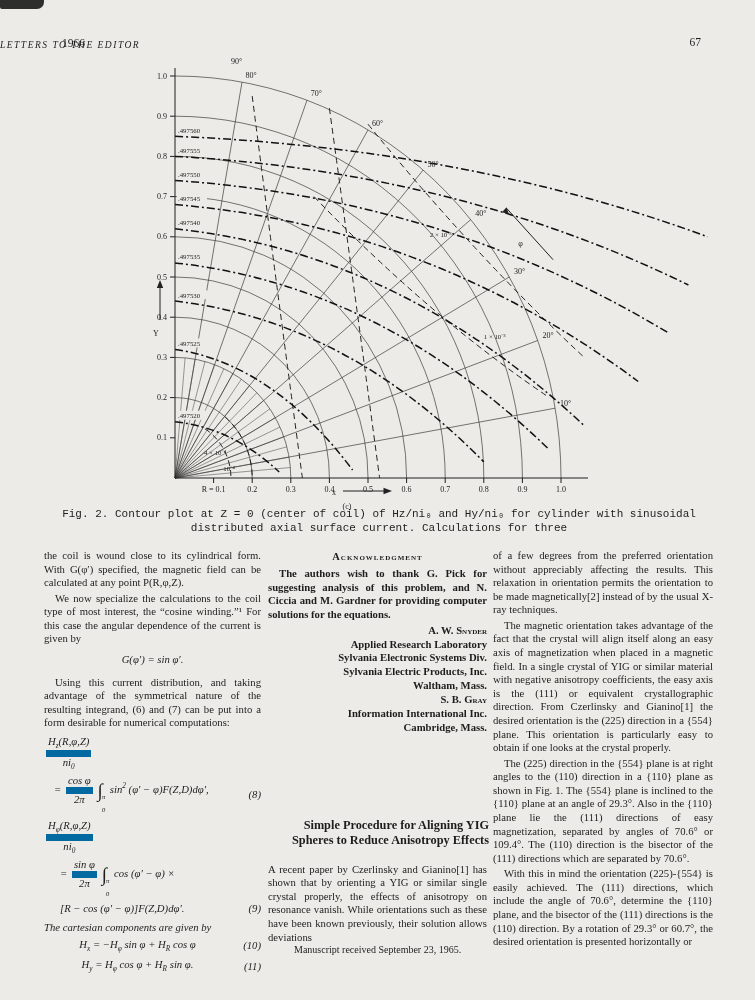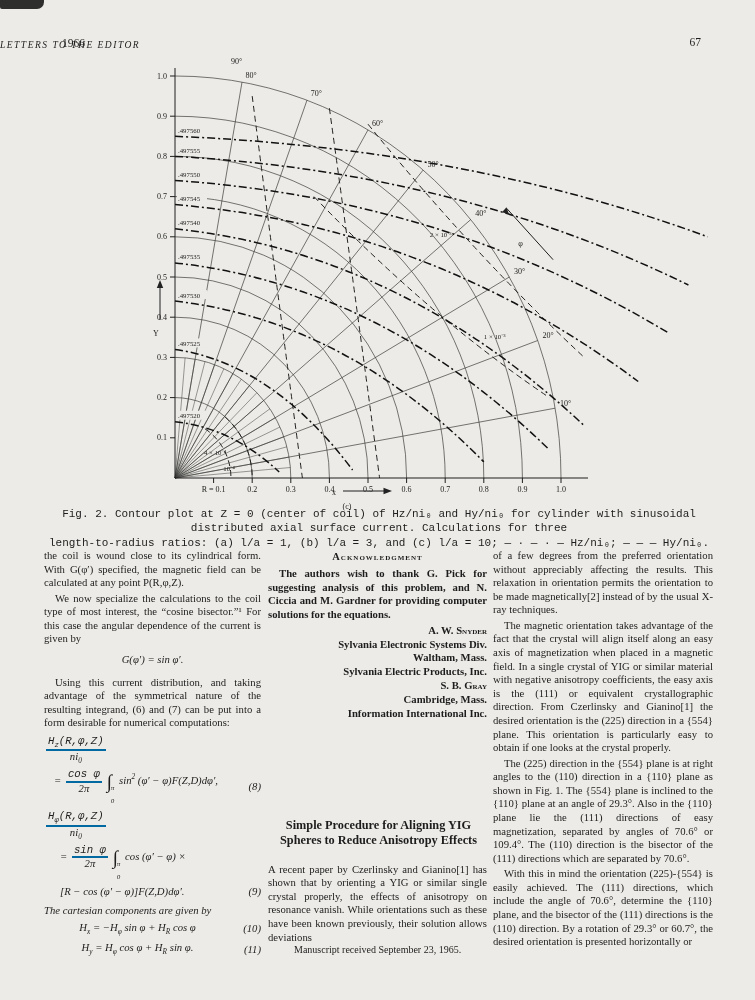"length-to-radius ratios: (a) l/a =" div { html: <div>length-to-radius ratios: (a) l/a = 1, (b) l/a = 3, and (c) l/a = 10; — · — · — Hz/ni₀; — — — Hy/ni₀.</div> -> none }
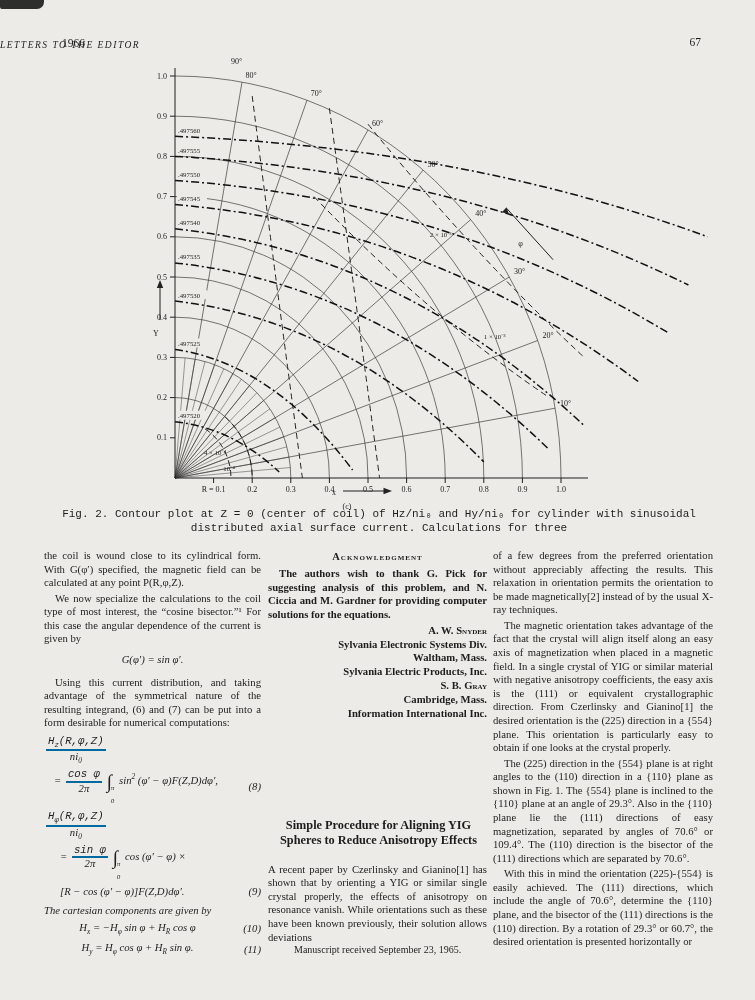"We now specialize the calculations" p.ind { text: bisector -> winding }
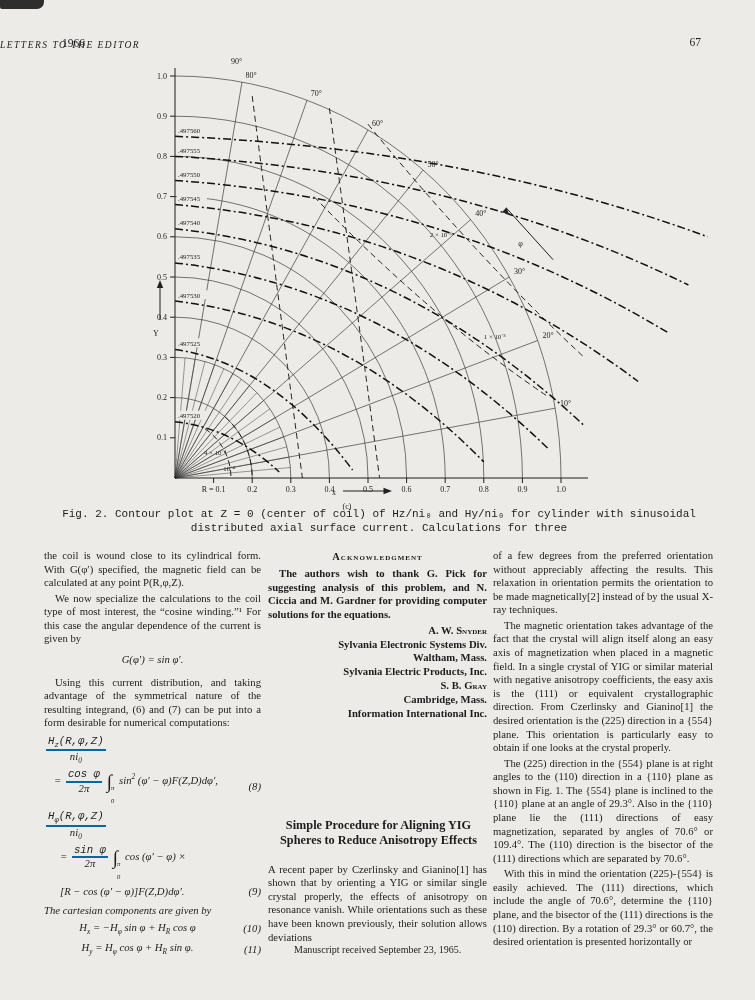"Applied Research Laboratory" div { html: none -> <div>Applied Research Laboratory</div> }
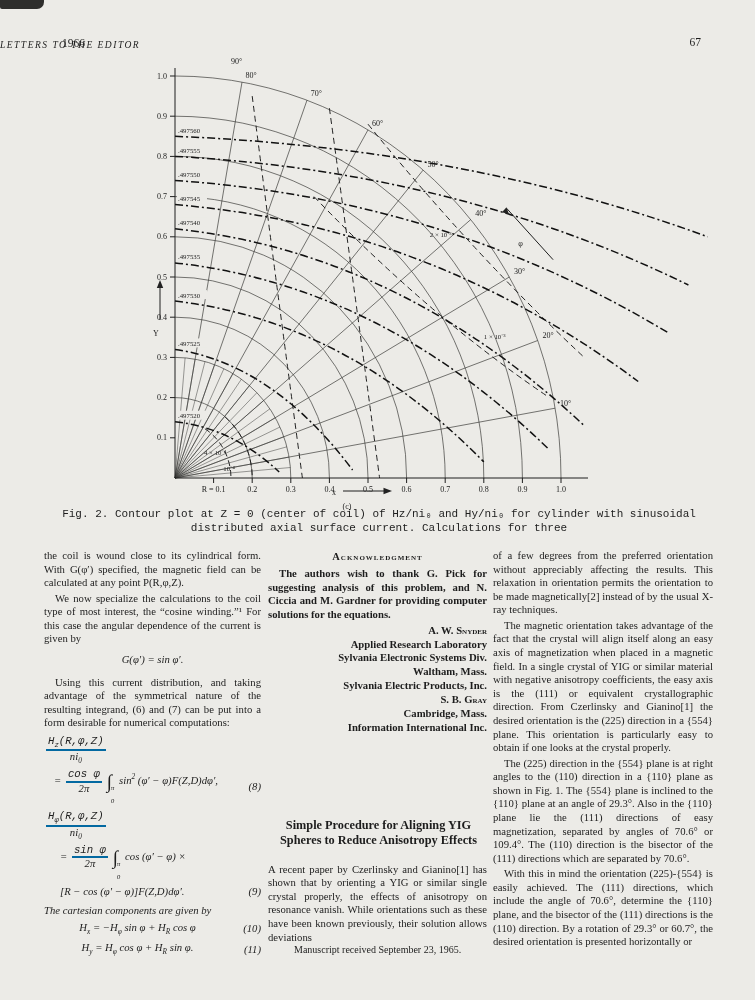"Waltham, Mass." div { order: before "Sylvania Electric Products, Inc." -> after "Sylvania Electric Products, Inc." }
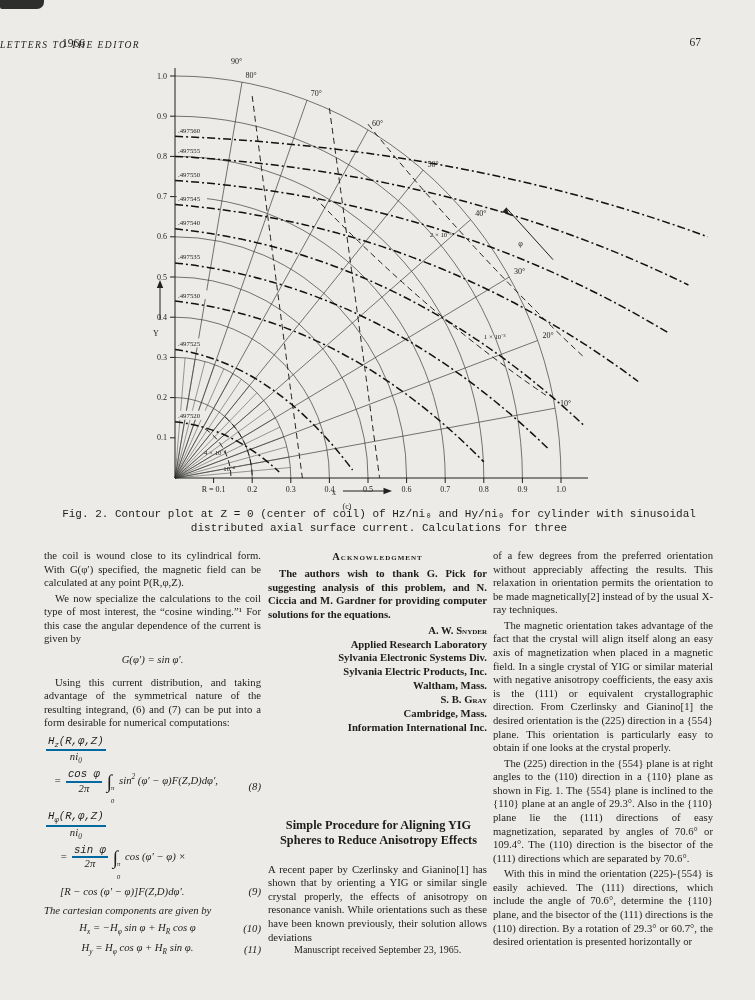"Cambridge, Mass." div { order: before "Information International Inc." -> after "Information International Inc." }
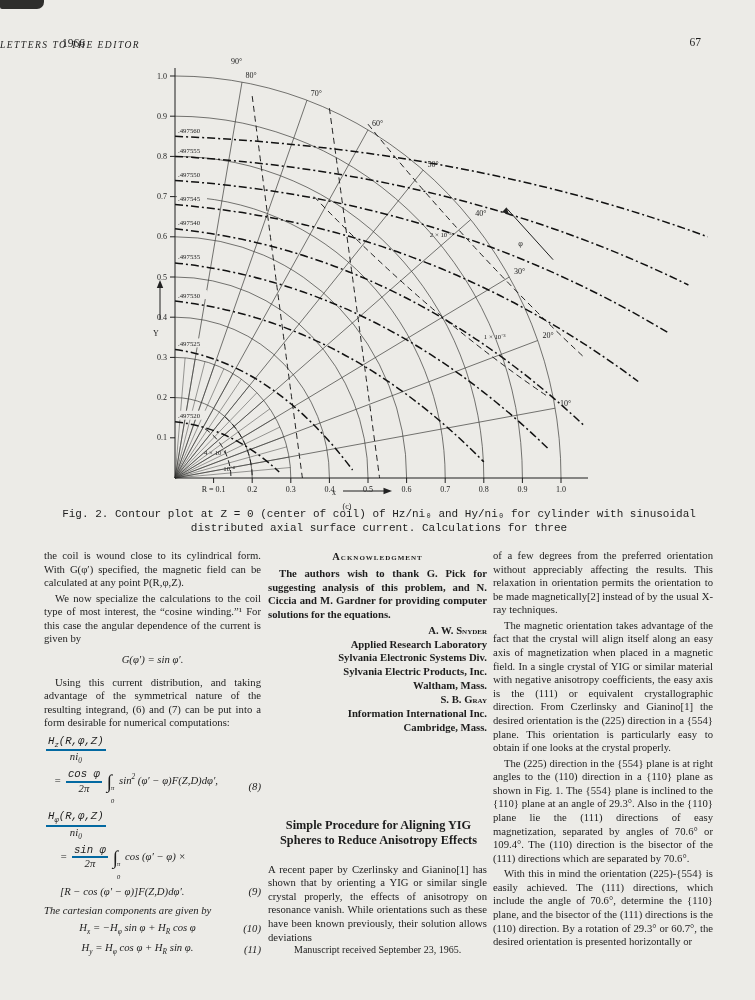"Hz(R,φ,Z)" .frac .num { border-bottom: 2px solid #0369a1 -> 7px solid #0369a1; font-family: Liberation Mono, monospace -> none }
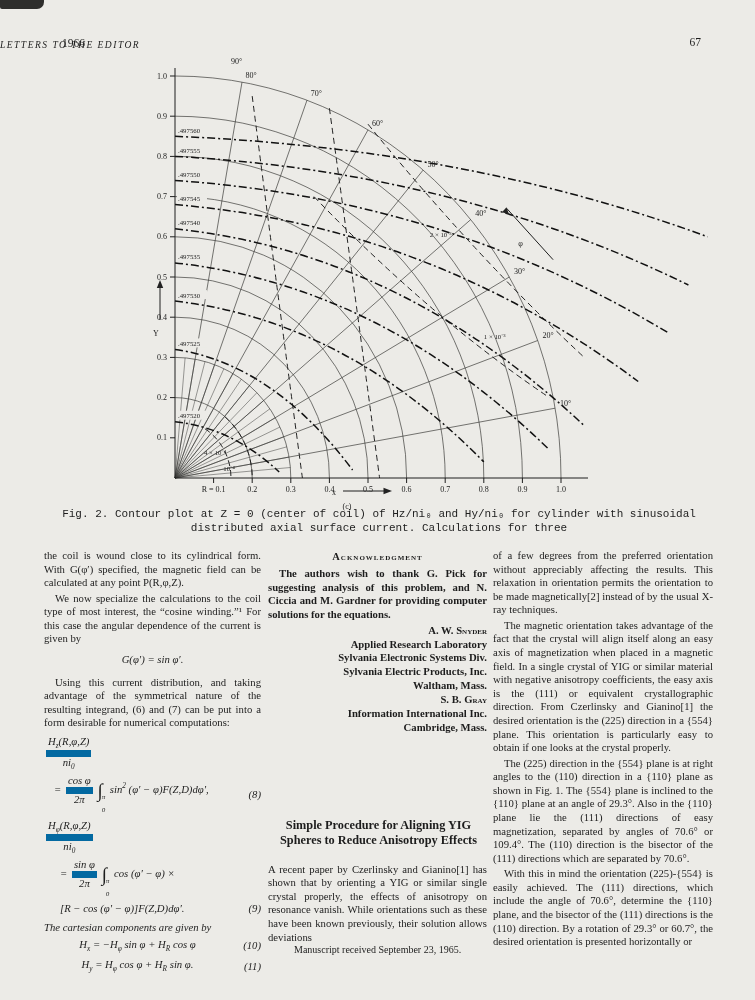"Simple Procedure for Aligning YIG" .mid-title { text-align: center -> right }
